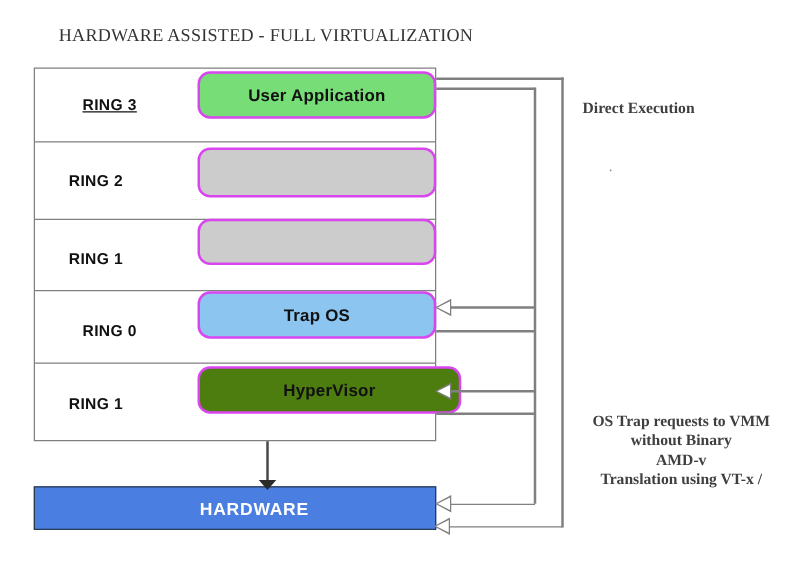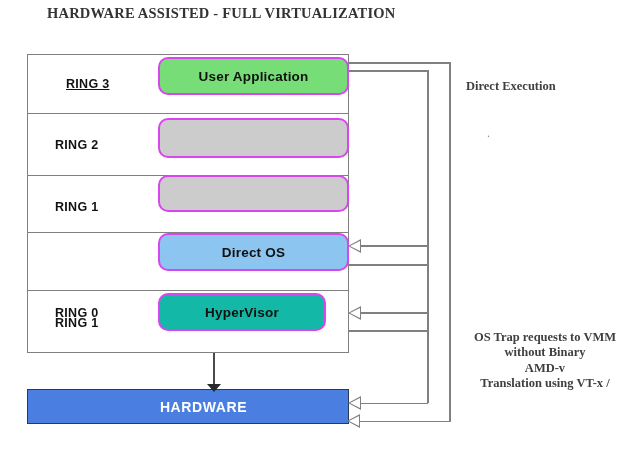"HARDWARE ASSISTED - FULL VIRTUALIZATION" #diagram-title { font-weight: bold -> normal; top: 5px -> 21px }
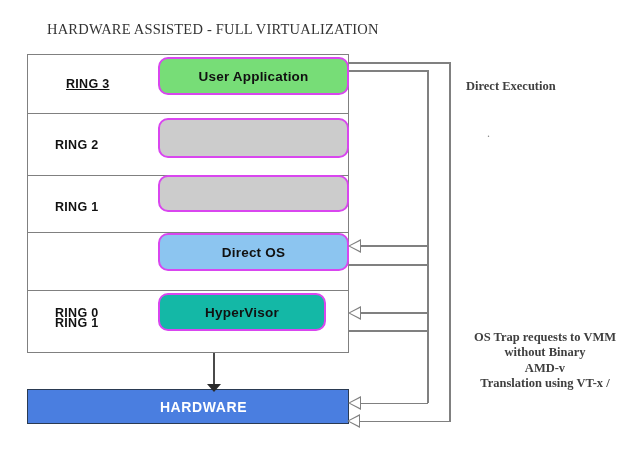"Direct OS" div.comp-box { text: Direct -> Trap }
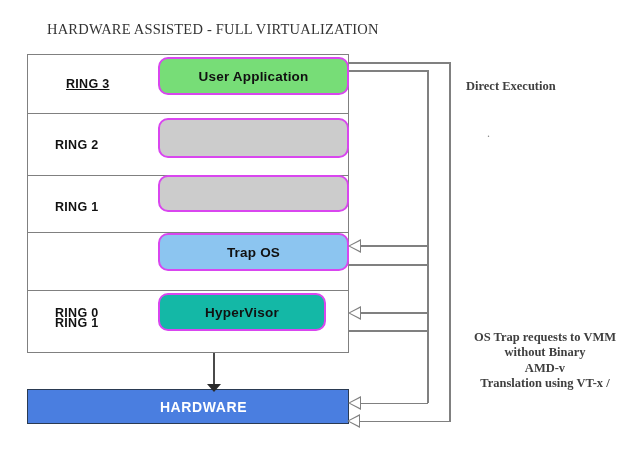"RING 0" div.ring-label { left: 55px -> 66px; margin-top: 48px -> none }
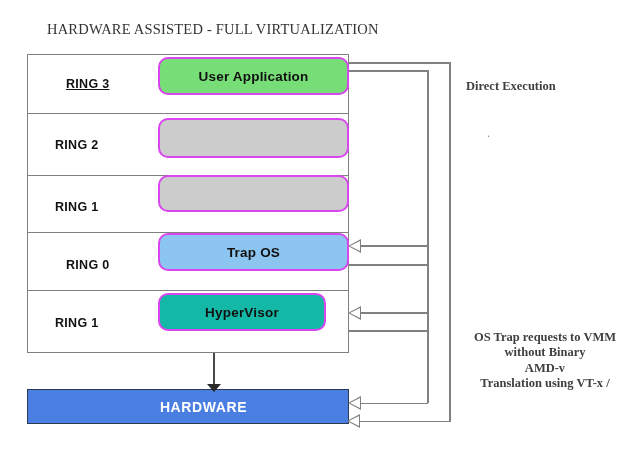"HyperVisor" div.comp-box { background: #14b8a6 -> #4d7c0f; width: 168px -> 211px }
